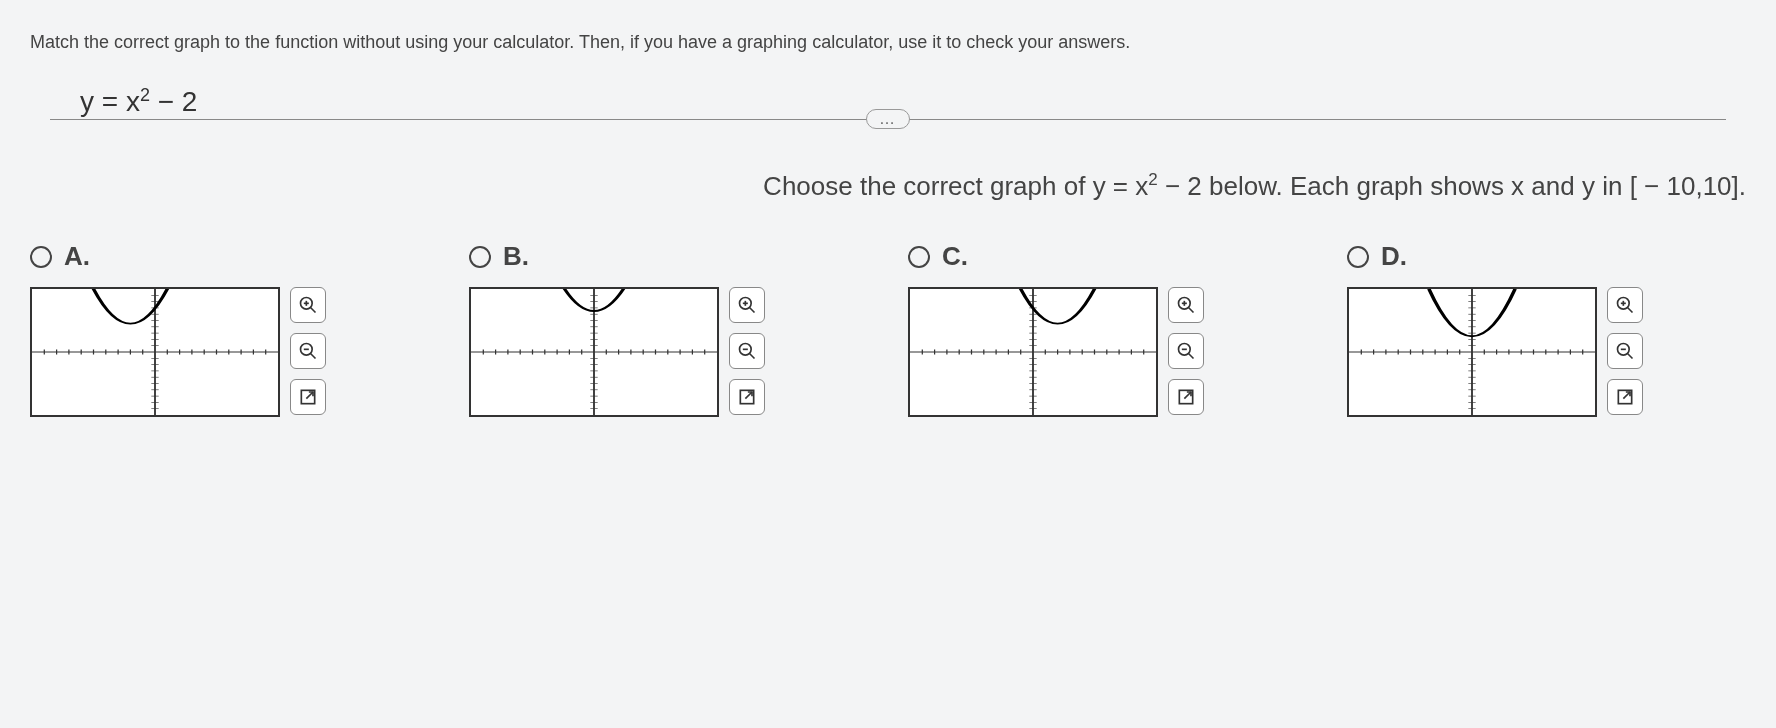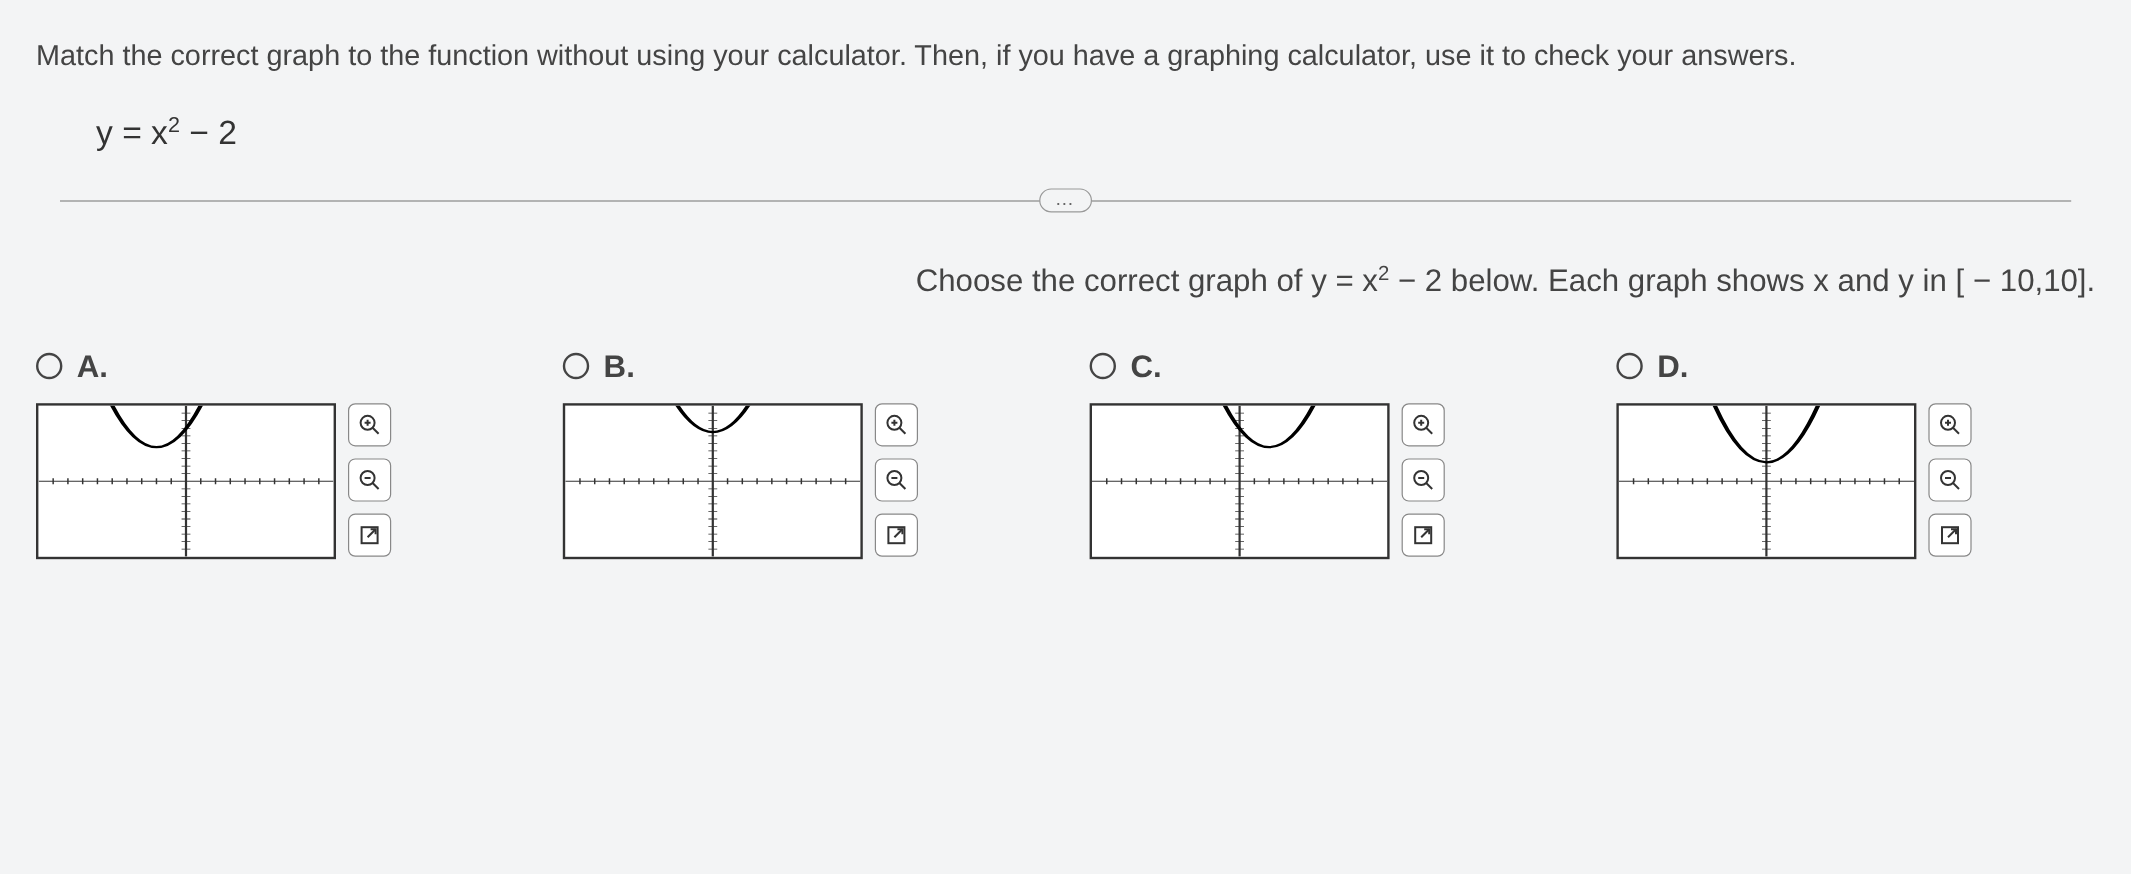"Match the correct graph to" .instruction { font-size: 24px -> 18px }
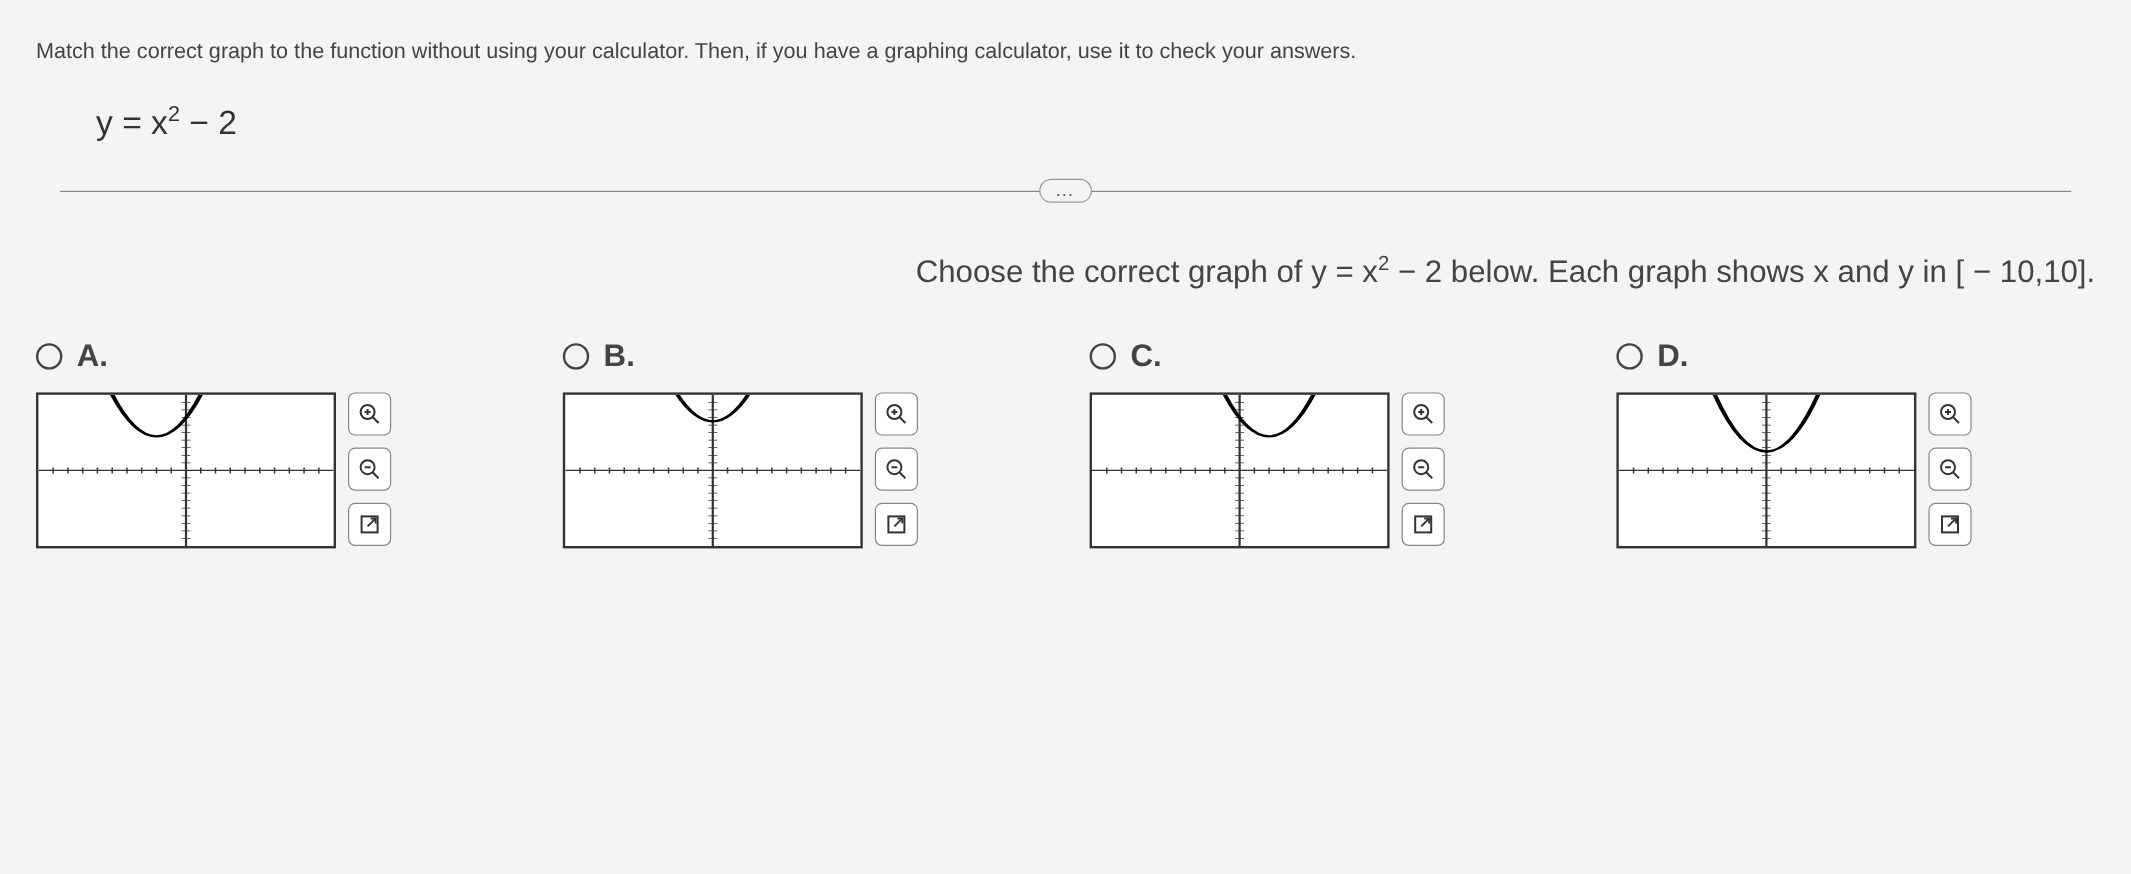"y = x2 − 2" .equation { margin-bottom: 40px -> none }
